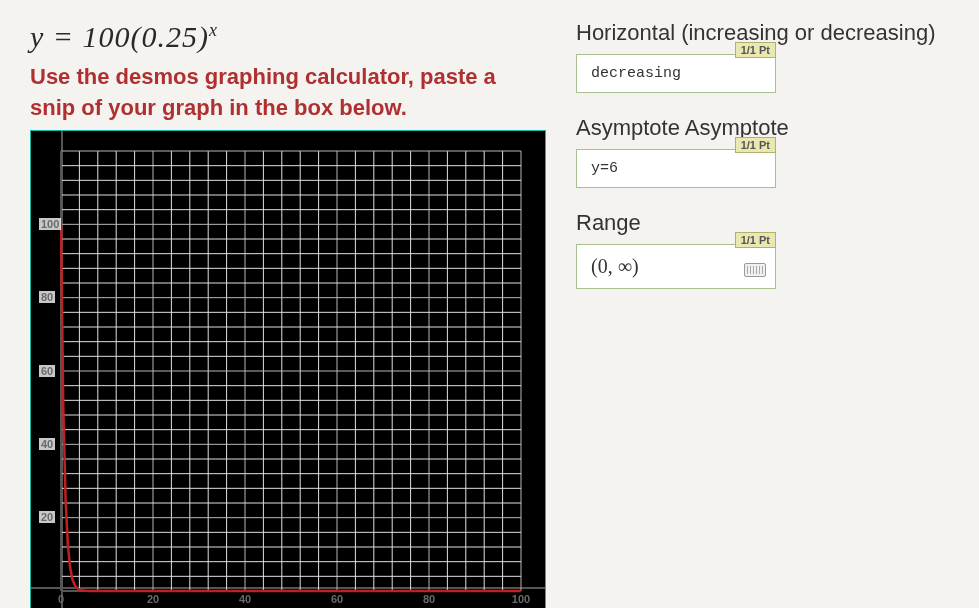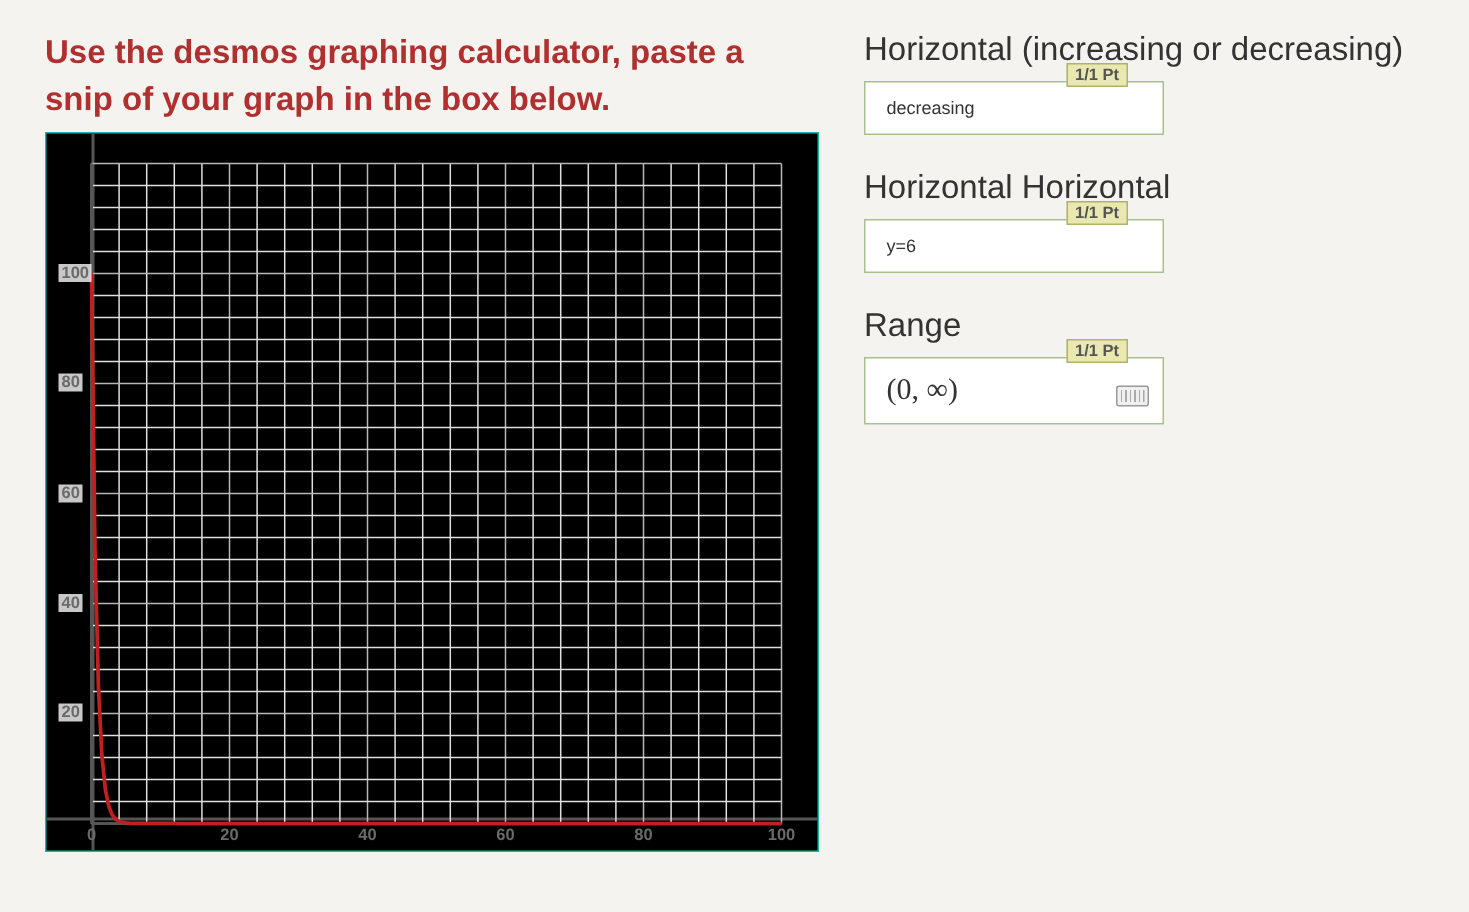"y = 100(0.25)x" div.equation { html: none -> <div> <span>y = 100(0.25)</span><span>x</span> </div> }
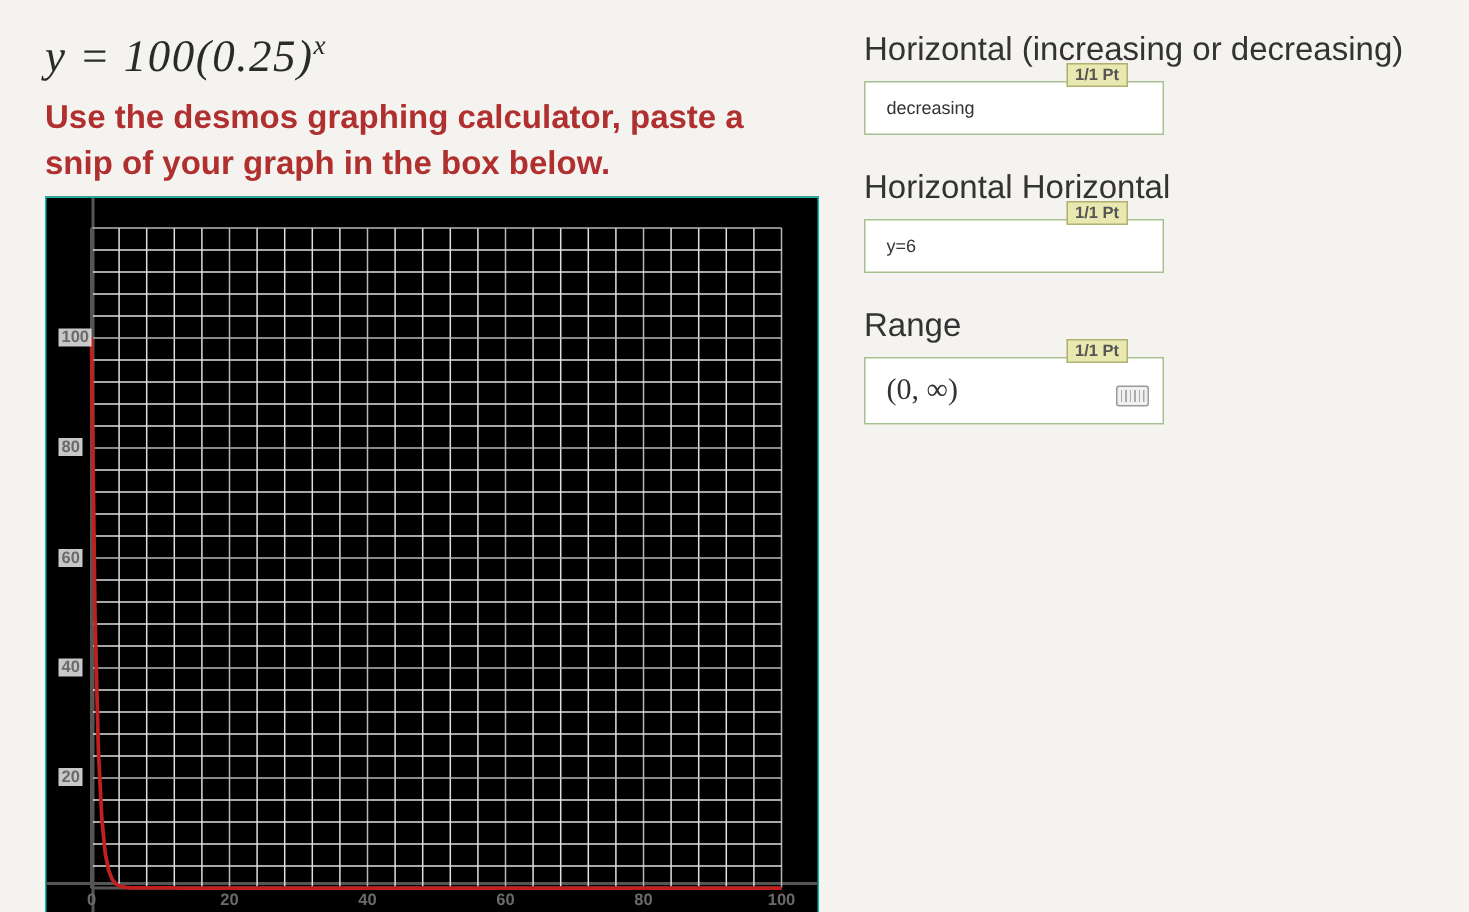"1/1 Pt" .pts-badge { right: 24px -> 0 }
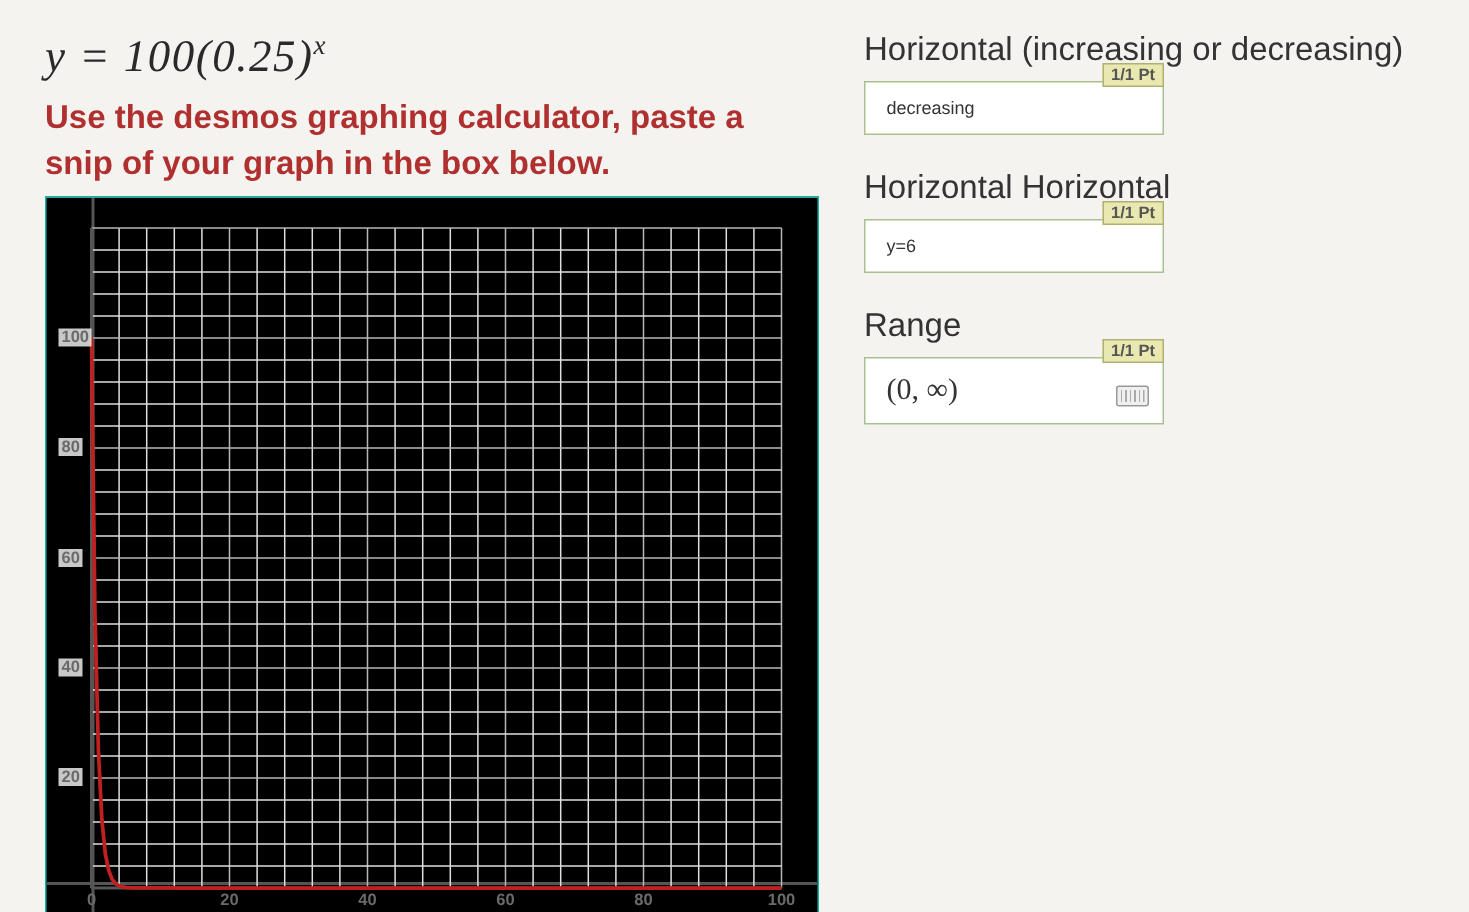"decreasing" .answer-filled { font-family: Liberation Sans, sans-serif -> Liberation Mono, monospace; font-size: 12px -> 15px }
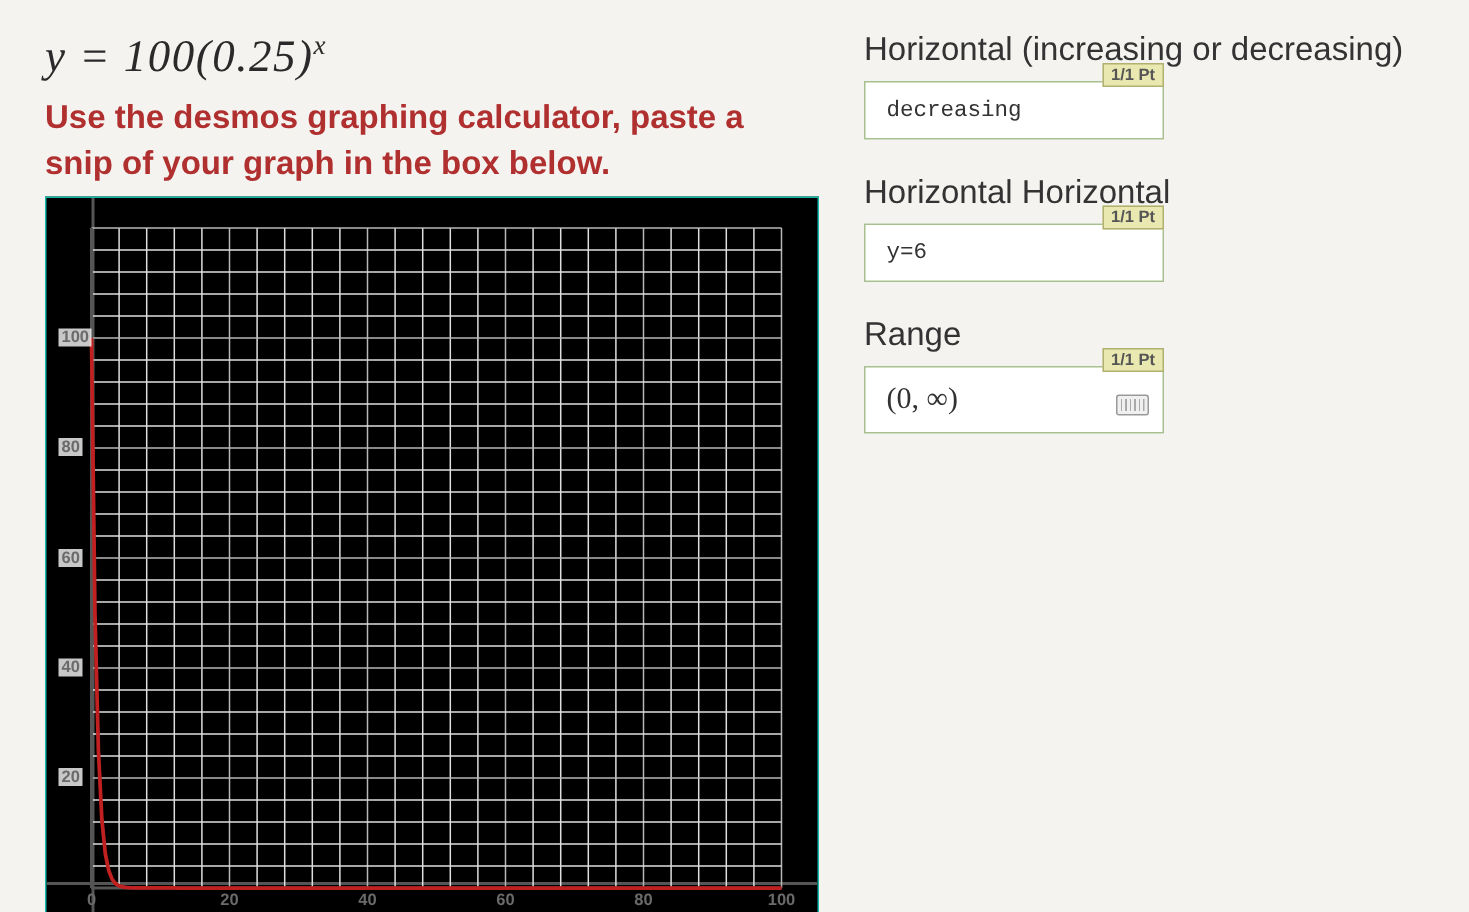"Horizontal Horizontal" div.field-label { text: Horizontal Horizontal -> Asymptote Asymptote }
